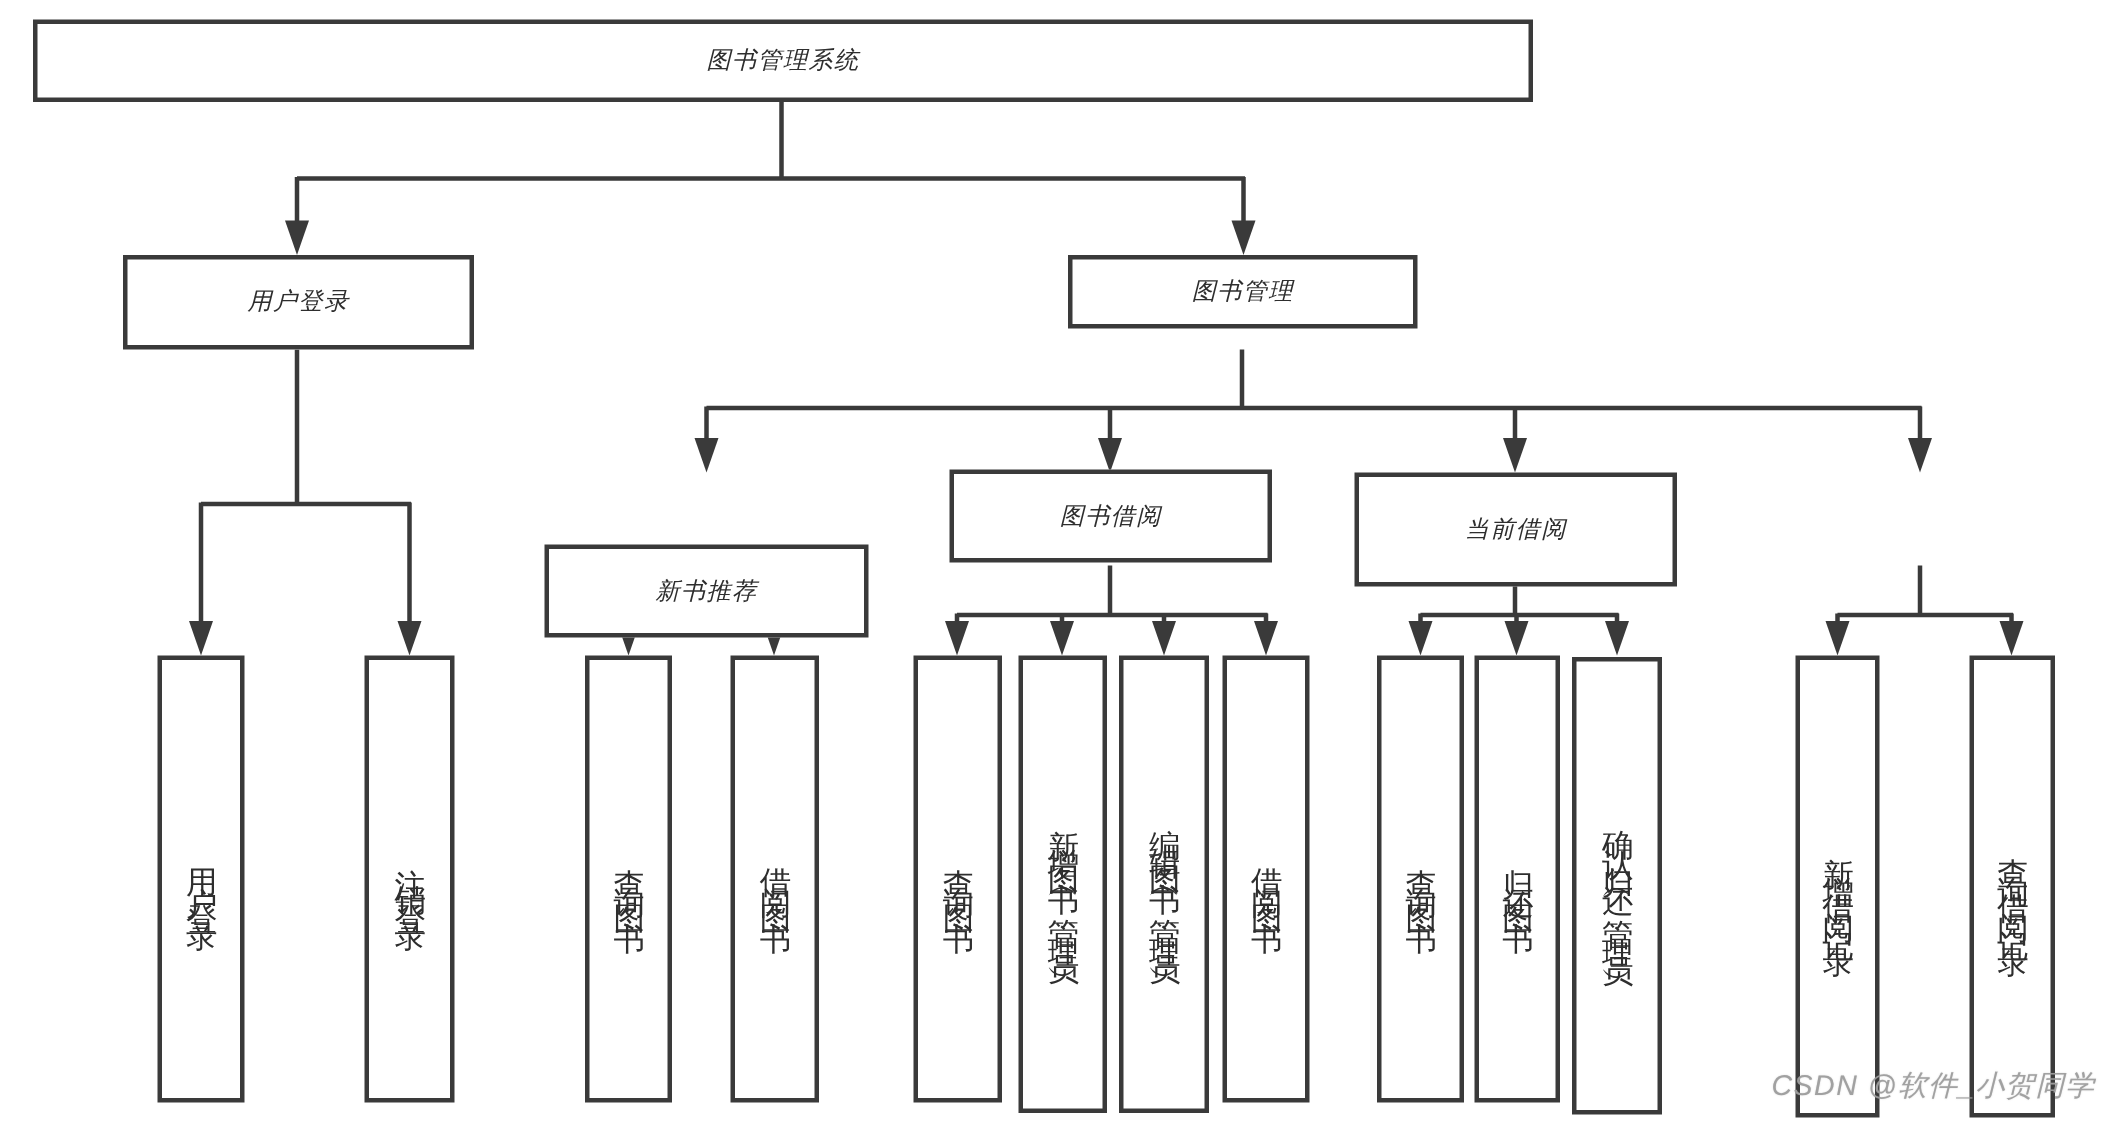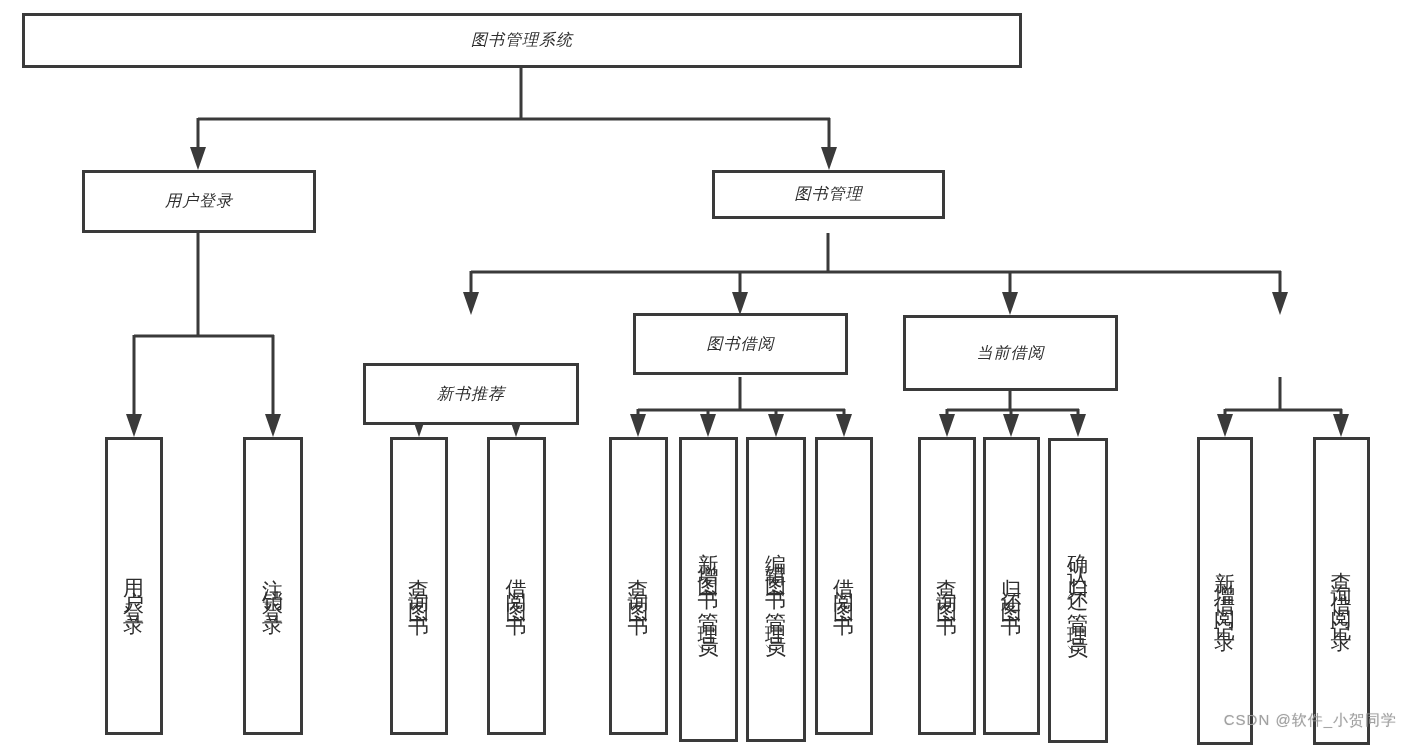"CSDN @软件_小贺同学" .watermark { font-size: 15px -> 19px; font-style: none -> italic }
